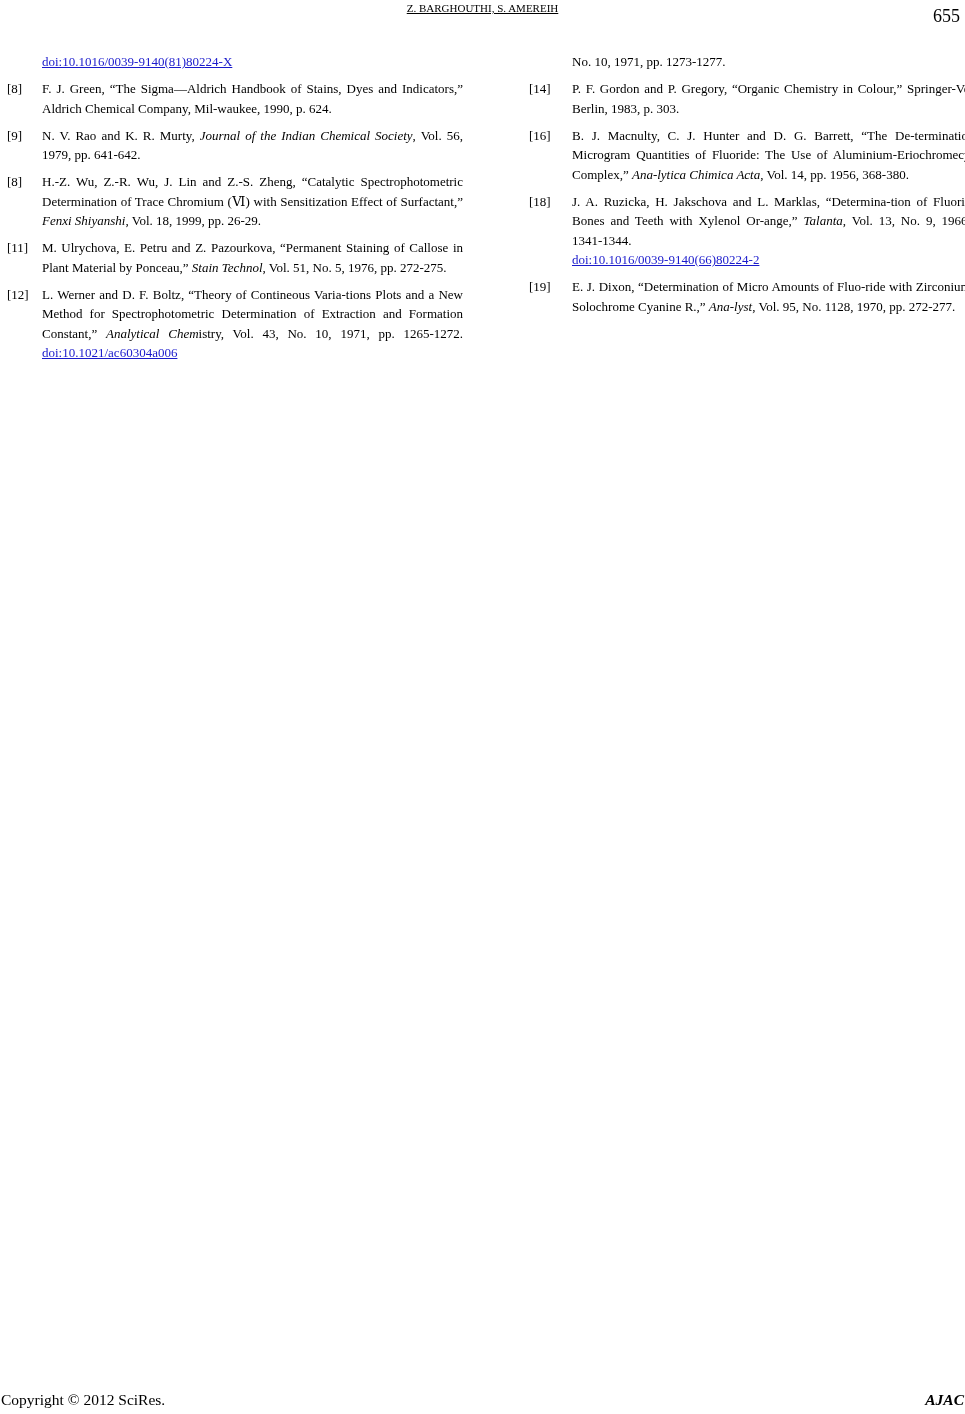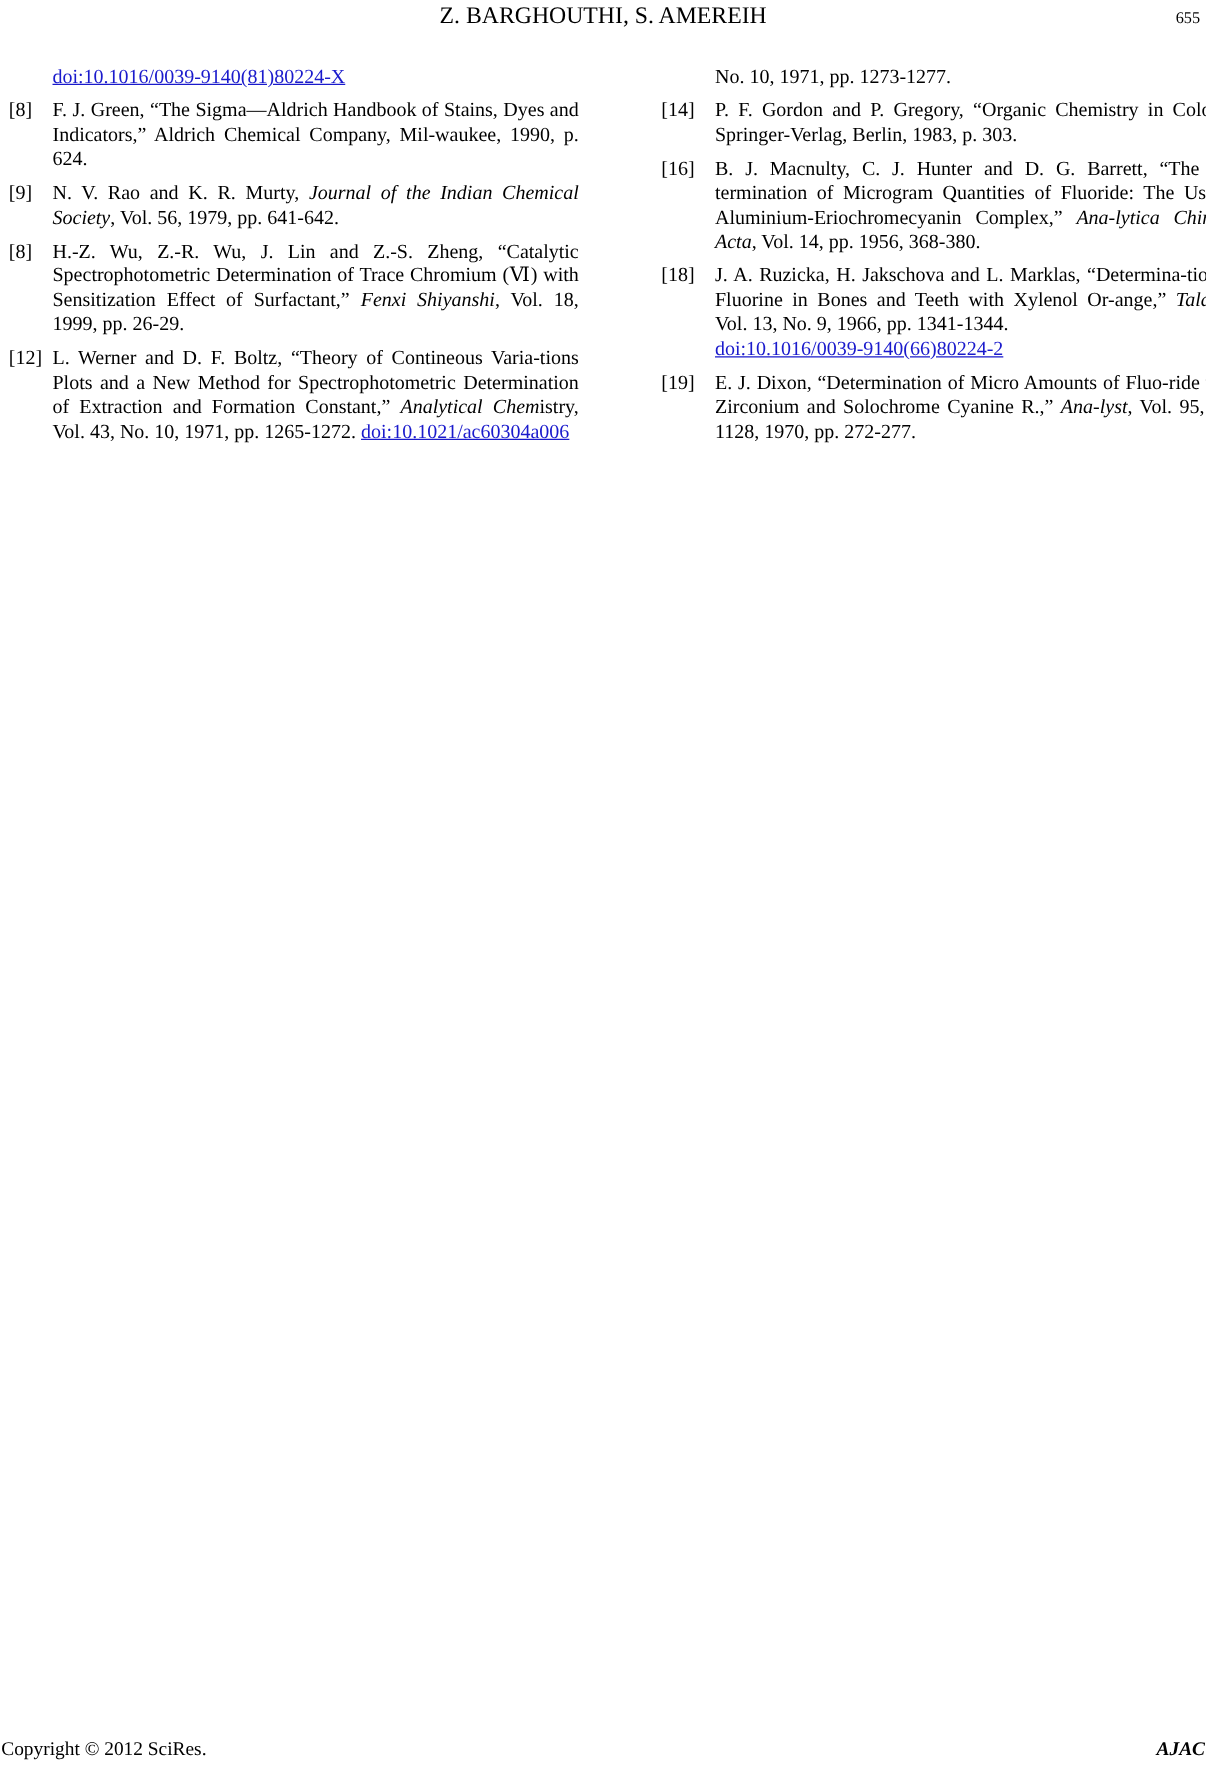"Z. BARGHOUTHI, S. AMEREIH" .header .title { font-size: 19px -> 11px; text-decoration: none -> underline }
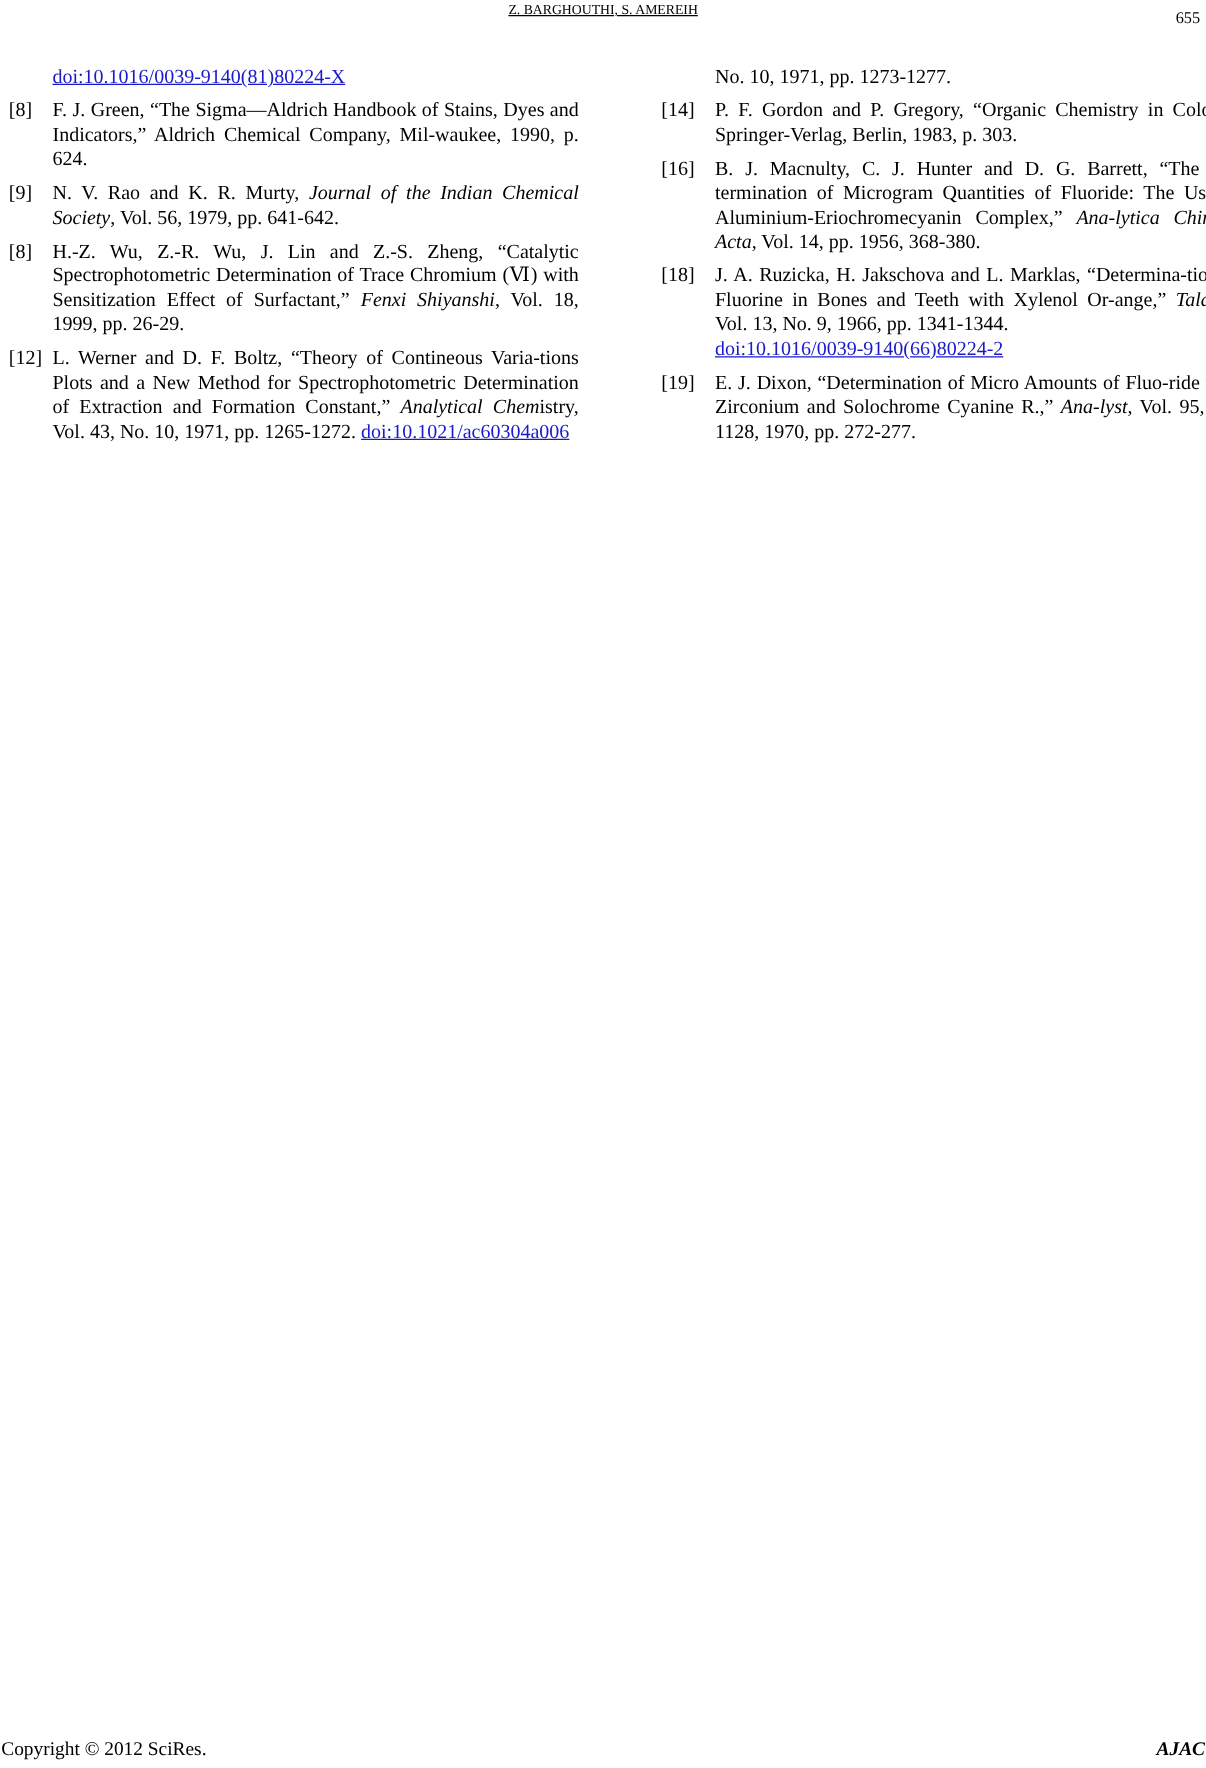"655" .header .pno { font-size: 13px -> 18px }
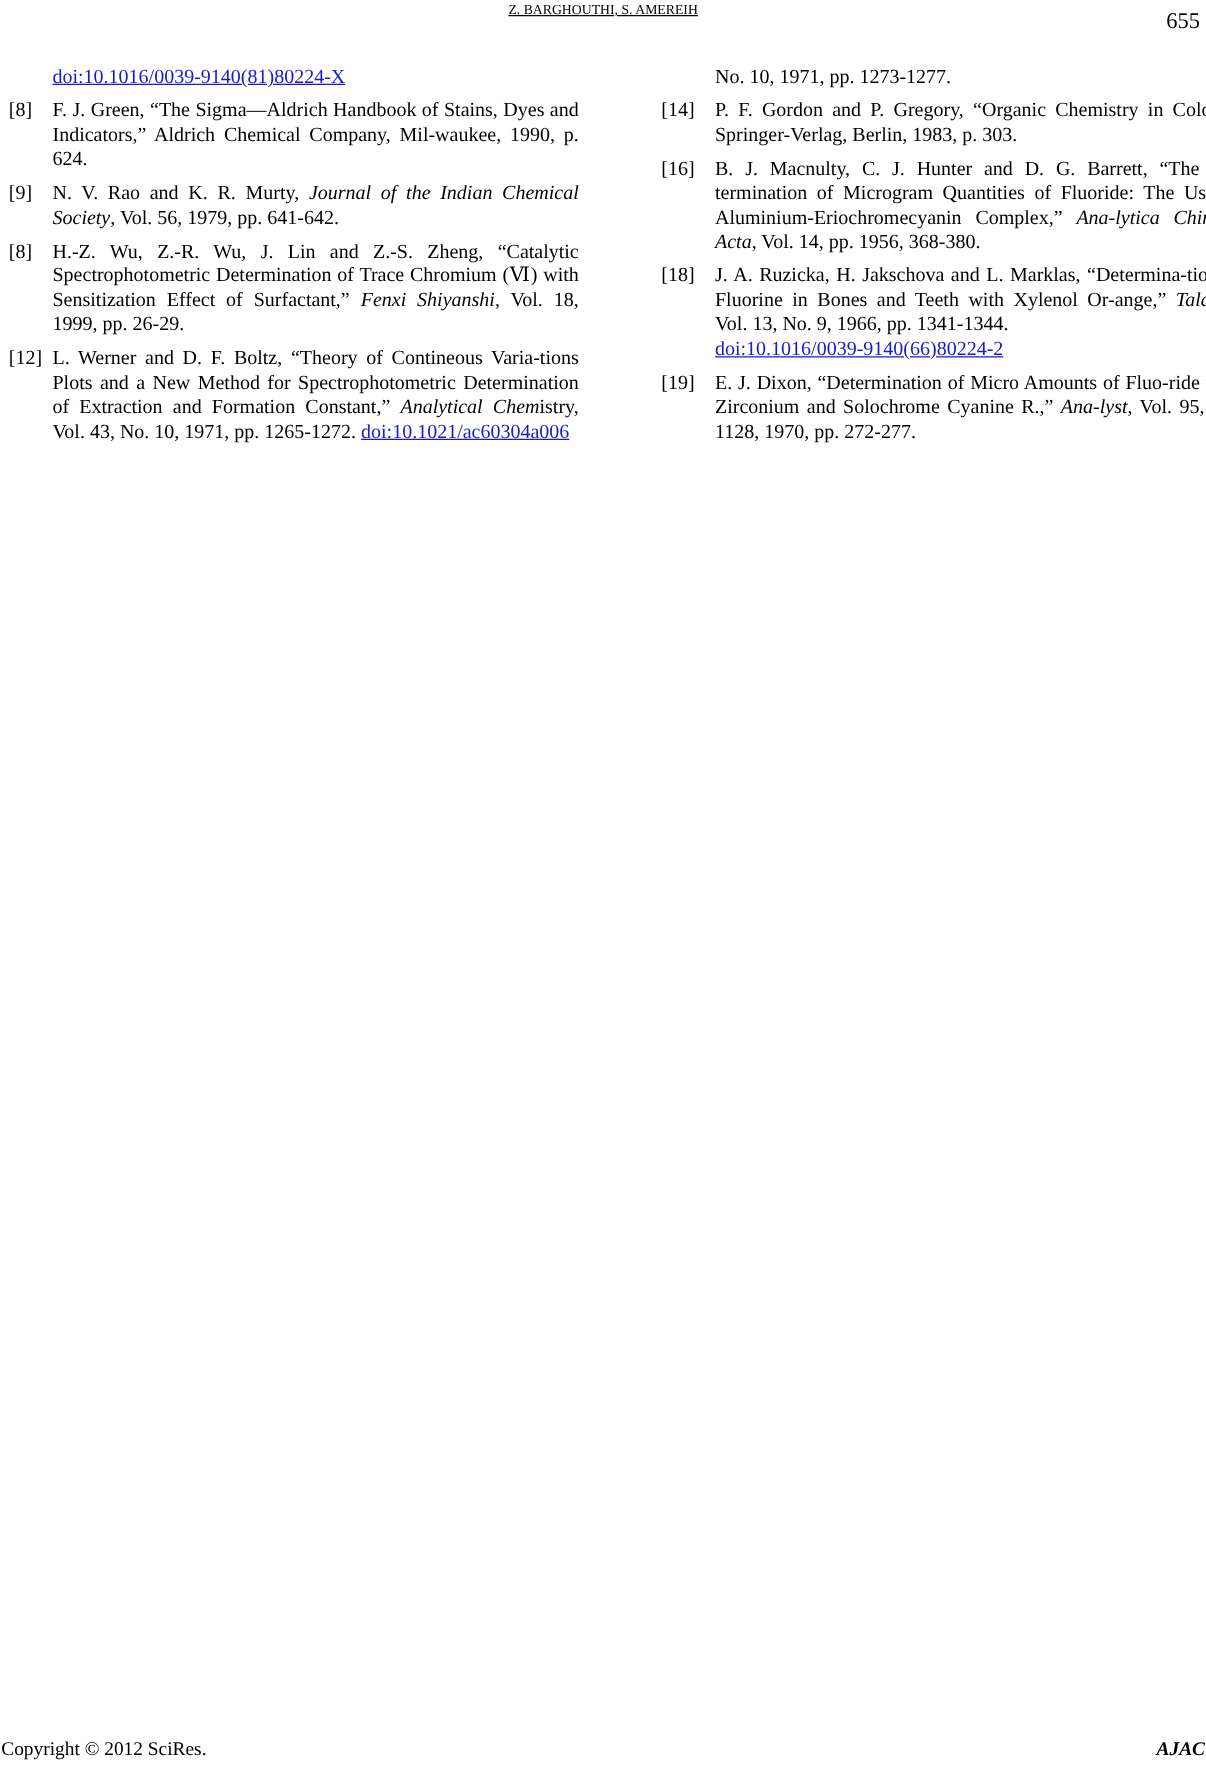"doi:10.1016/0039-9140(81)80224-X" .col { font-size: 16px -> 13px }
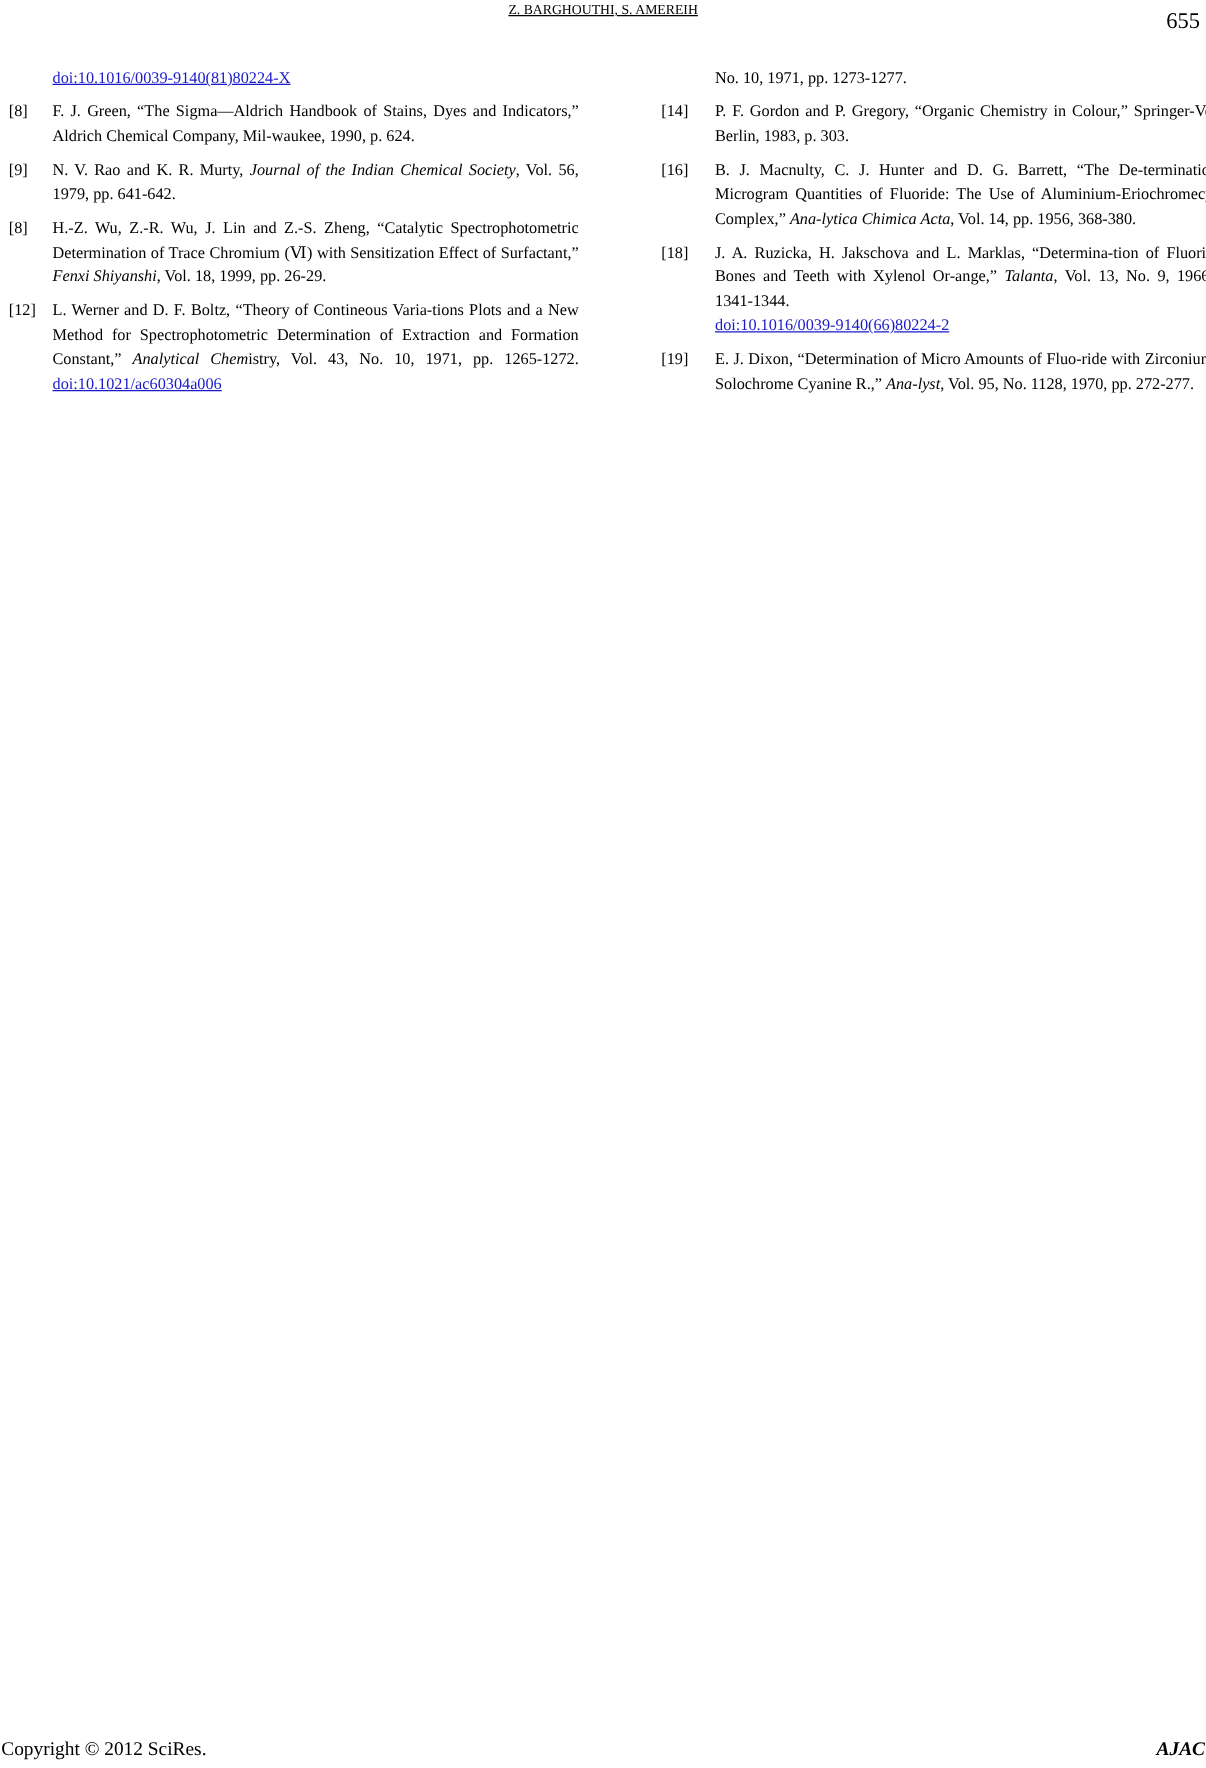"[11]" div.ref { html: none -> <div> <span>[11]</span> <span><span>M. Ulrychova, E. Petru and Z. Pazourkova, “Permanent Staining of Callose in Plant Material by Ponceau,” </span><i>Stain Technol</i><span>, Vol. 51, No. 5, 1976, pp. 272-275.</span></span> </div> }
